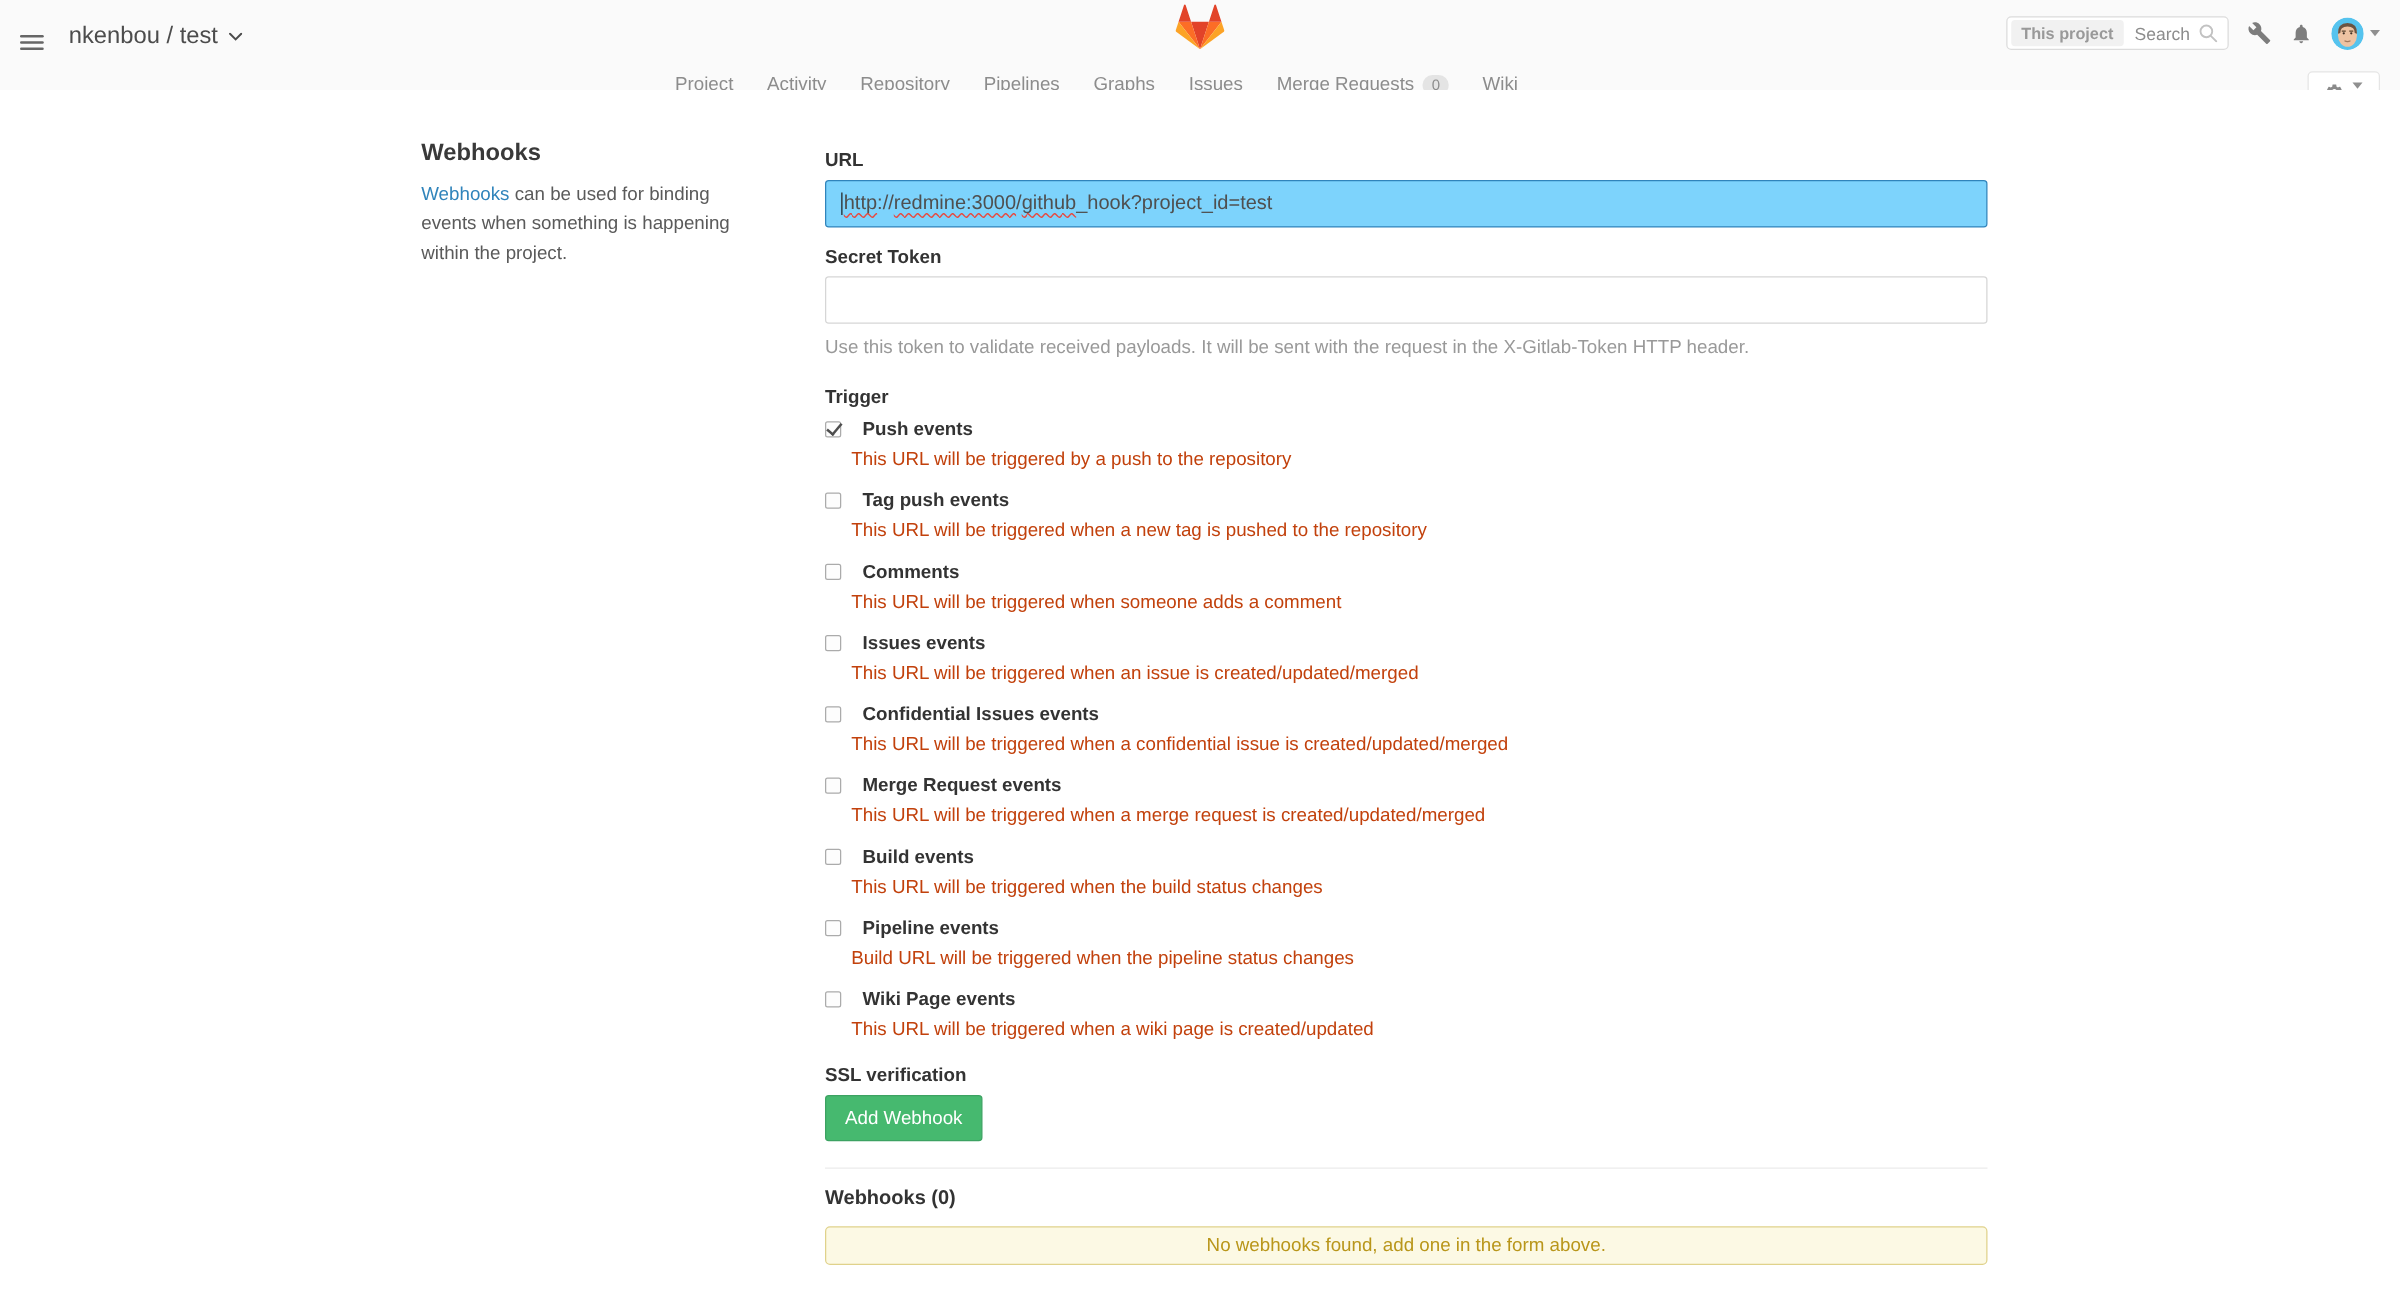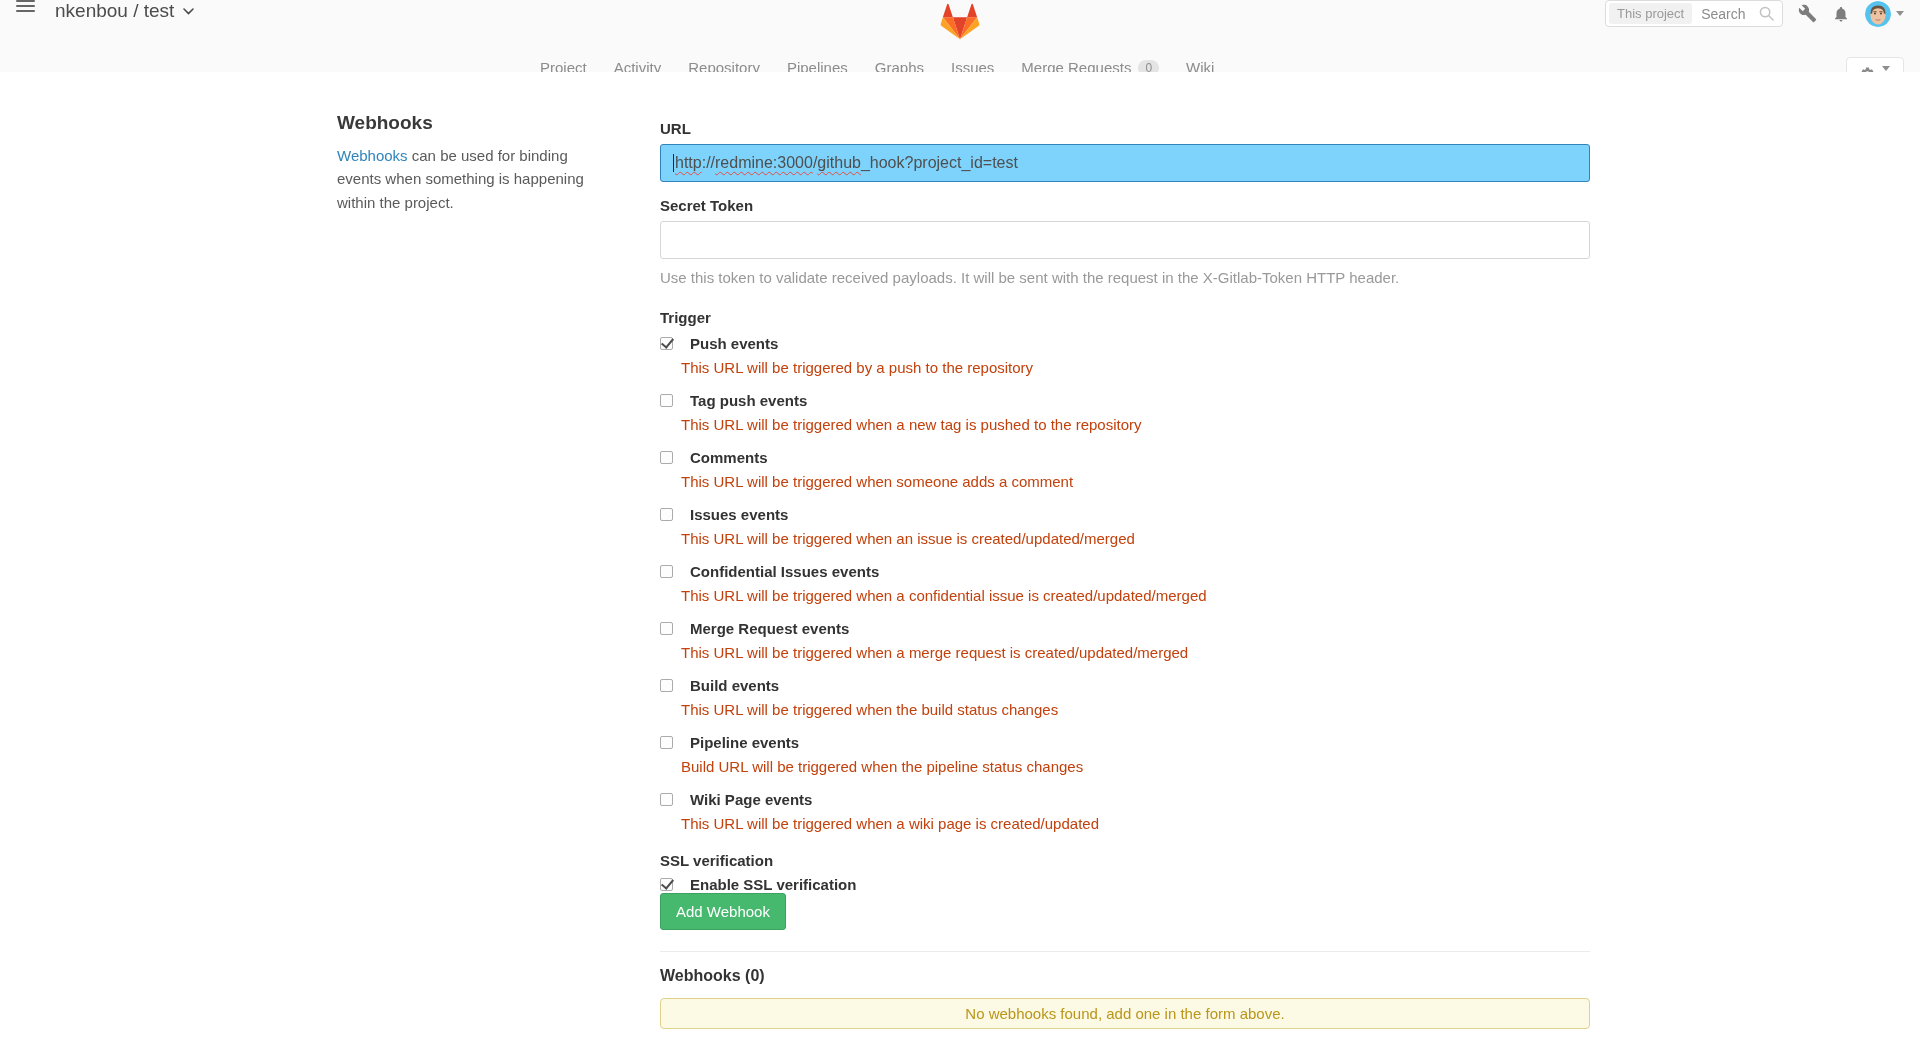"nkenbou / test" .top-header { align-items: flex-start -> flex-end }
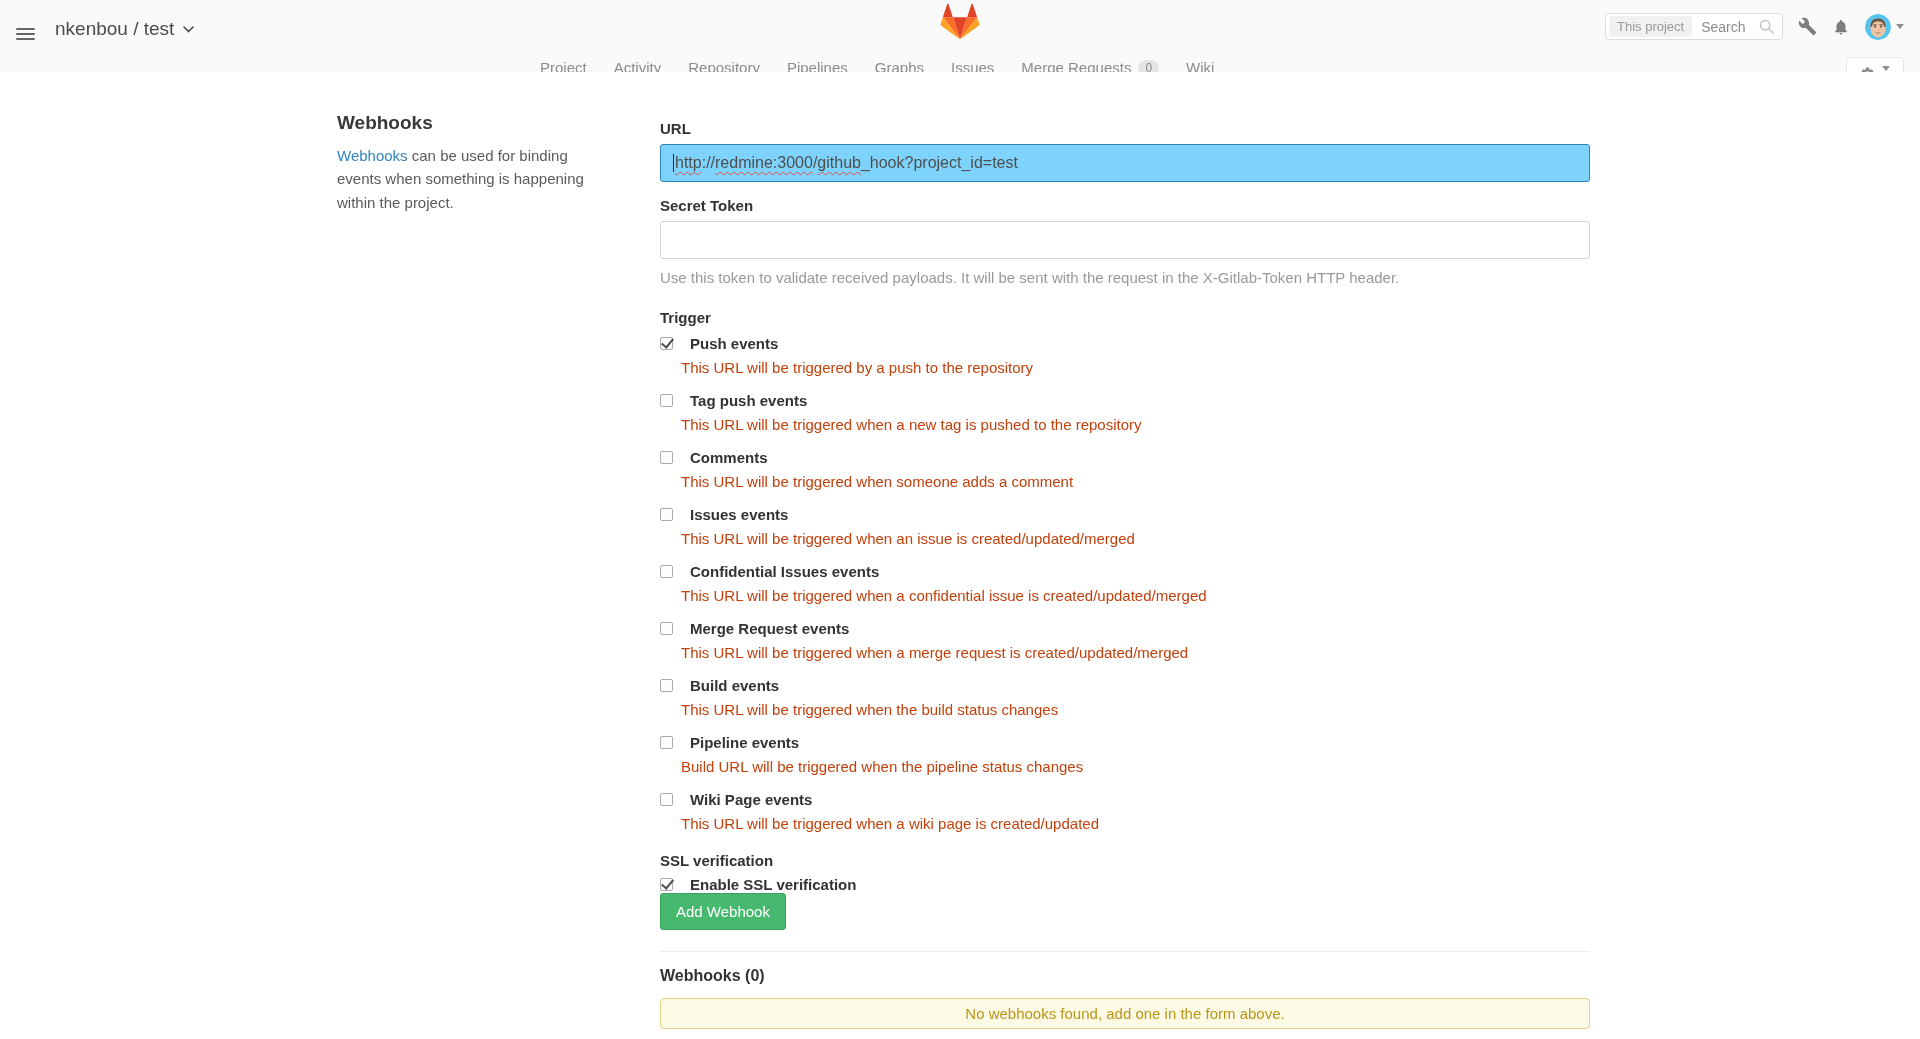"This project" .search-scope { font-weight: none -> bold }
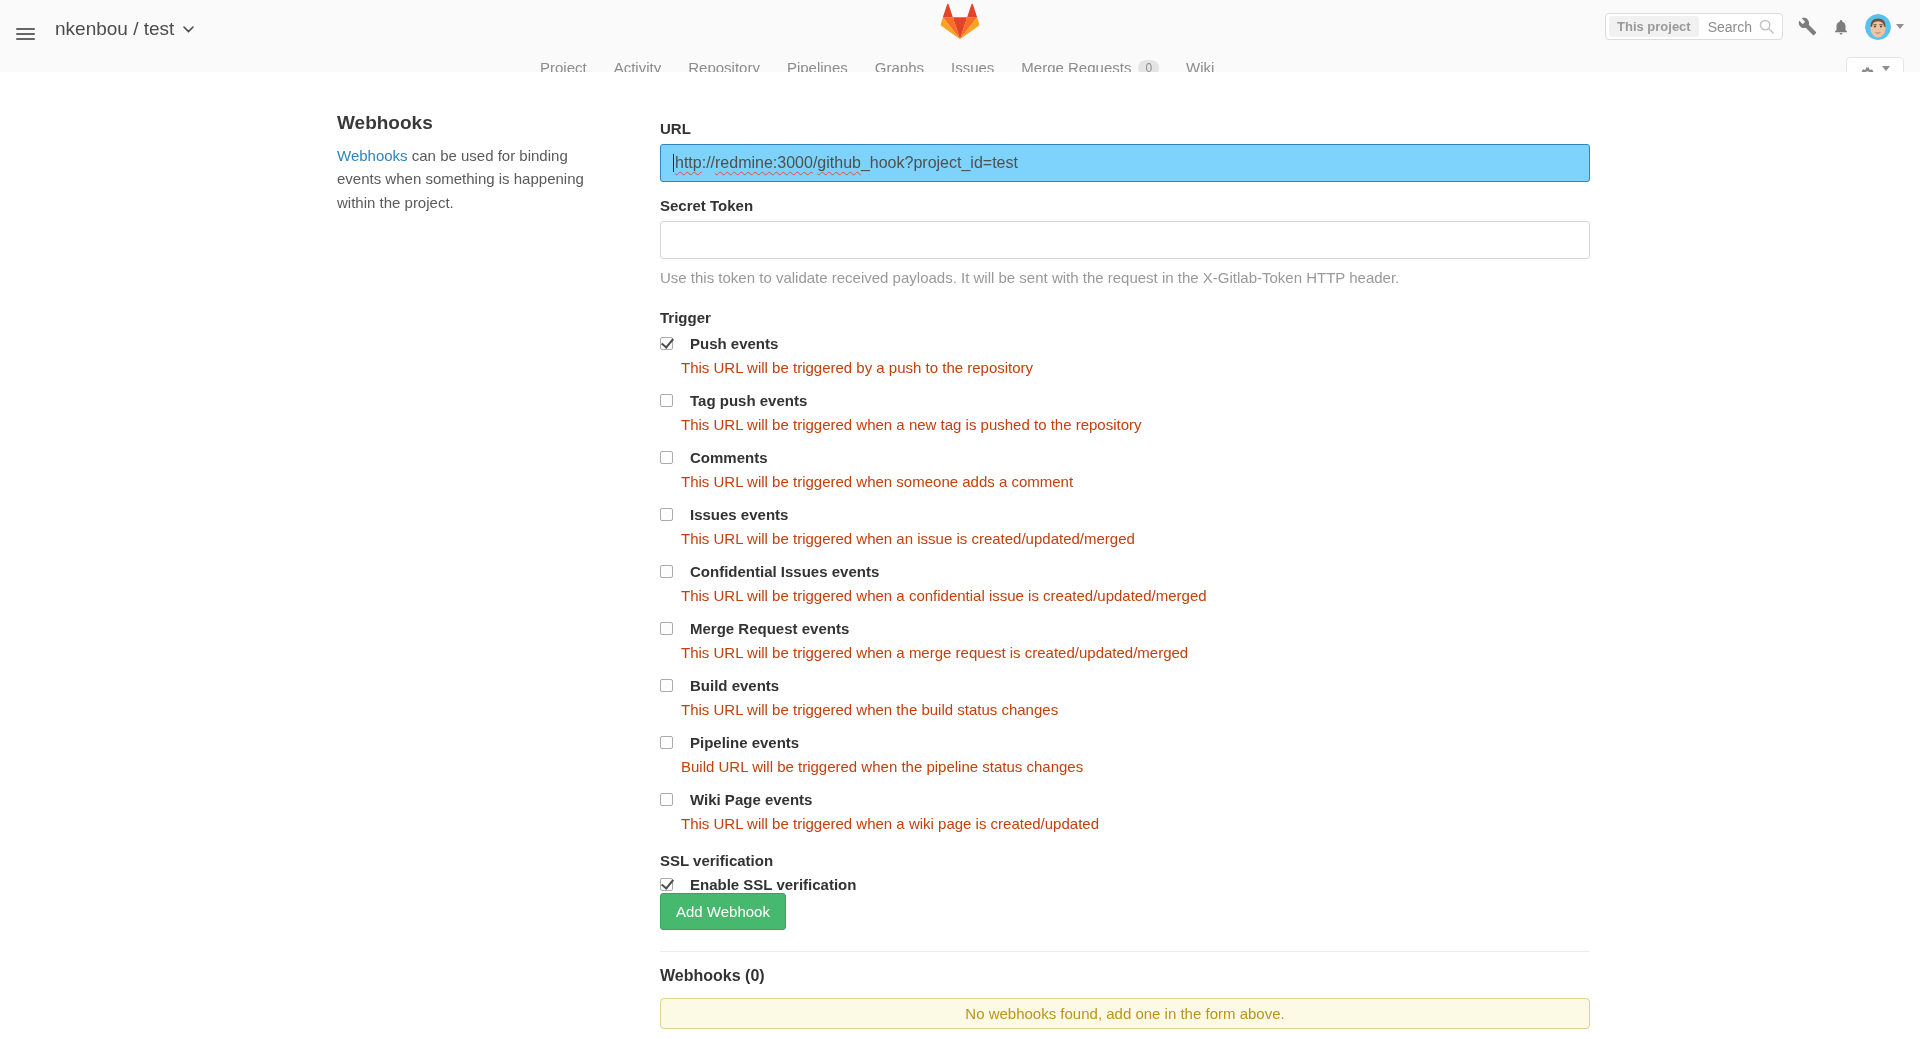"Enable SSL verification" div.check-row { html: <div> <span></span> <span>Enable SSL verification</span> </div> -> none }
